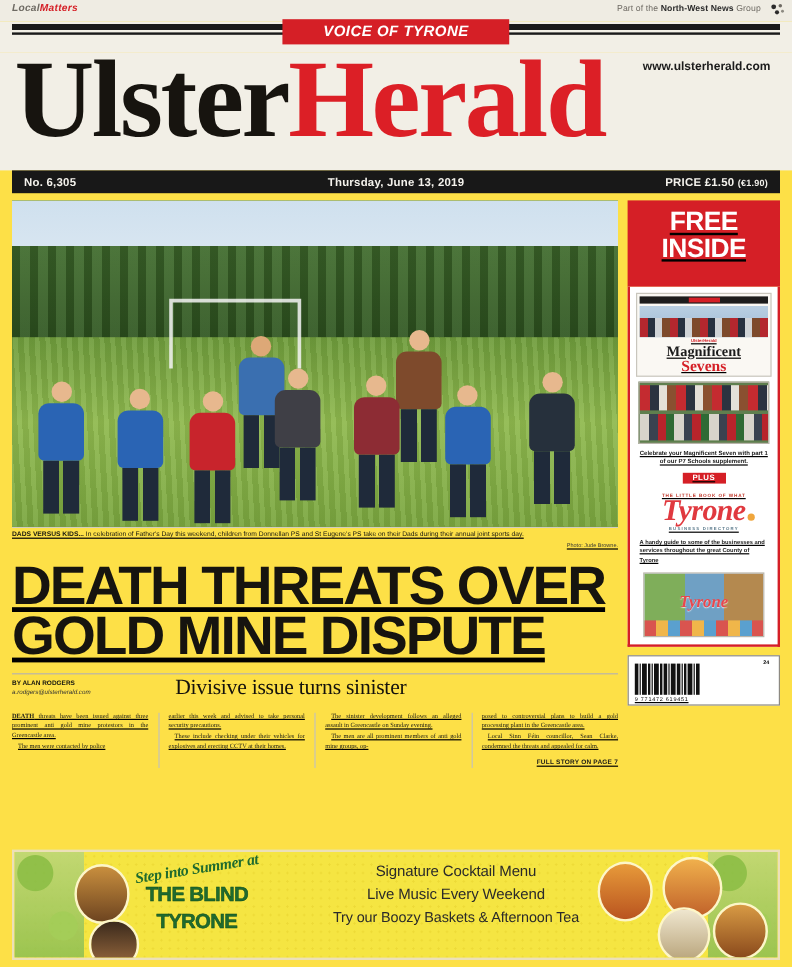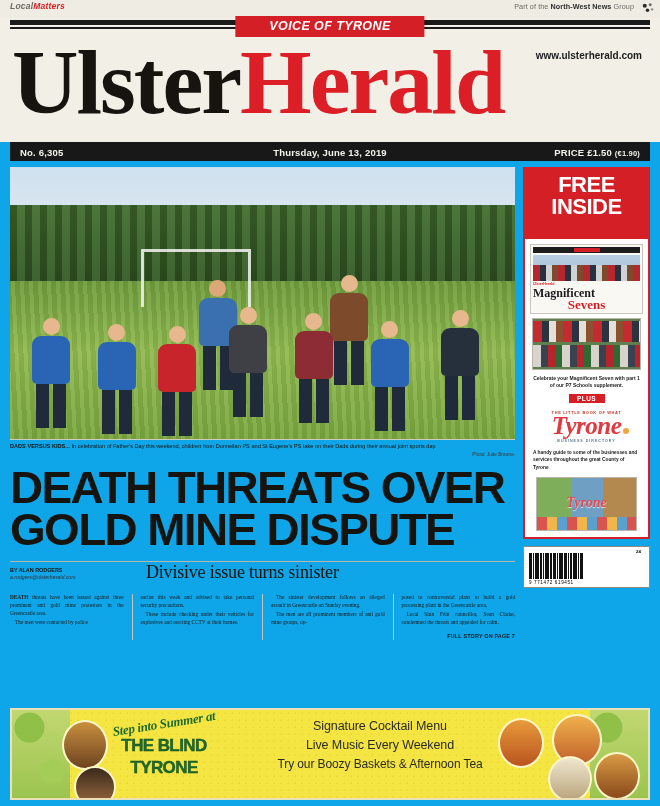"LocalMatters" .page { background: #0ea5e9 -> #fde047; text-decoration: none -> underline }
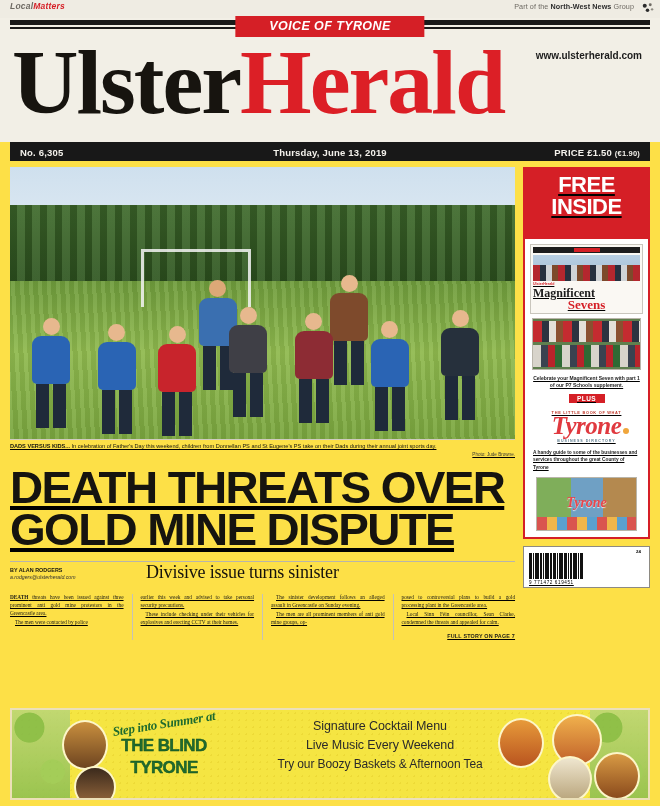"Magnificent" .mini-mag { text-align: none -> center }
